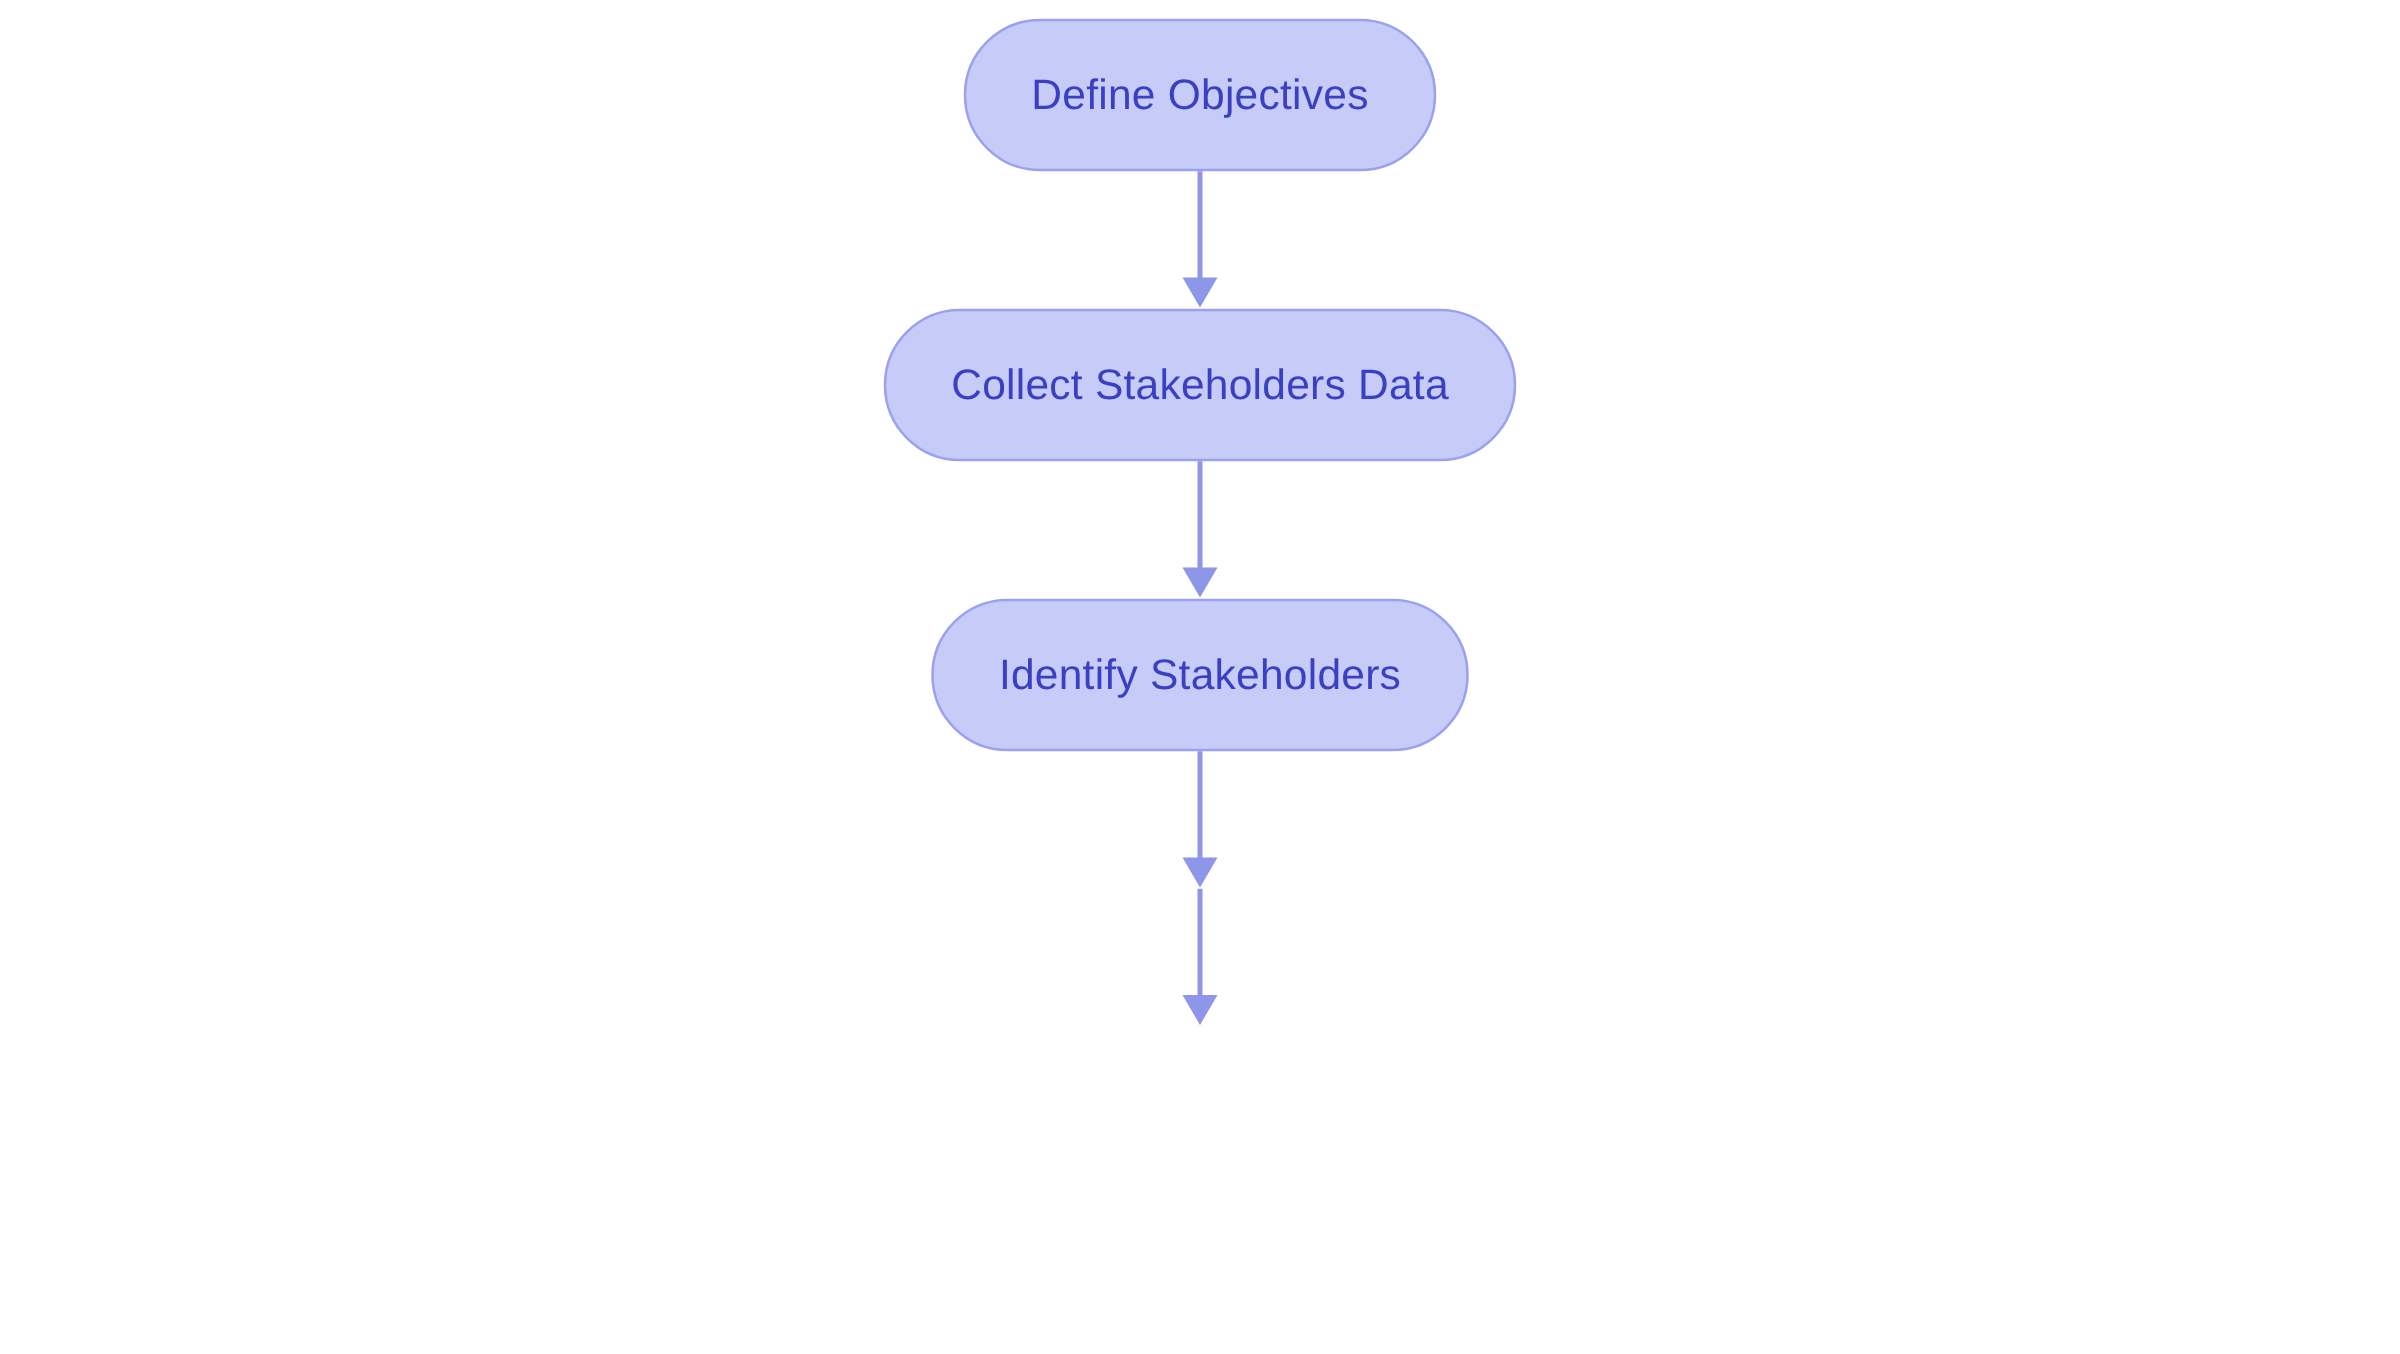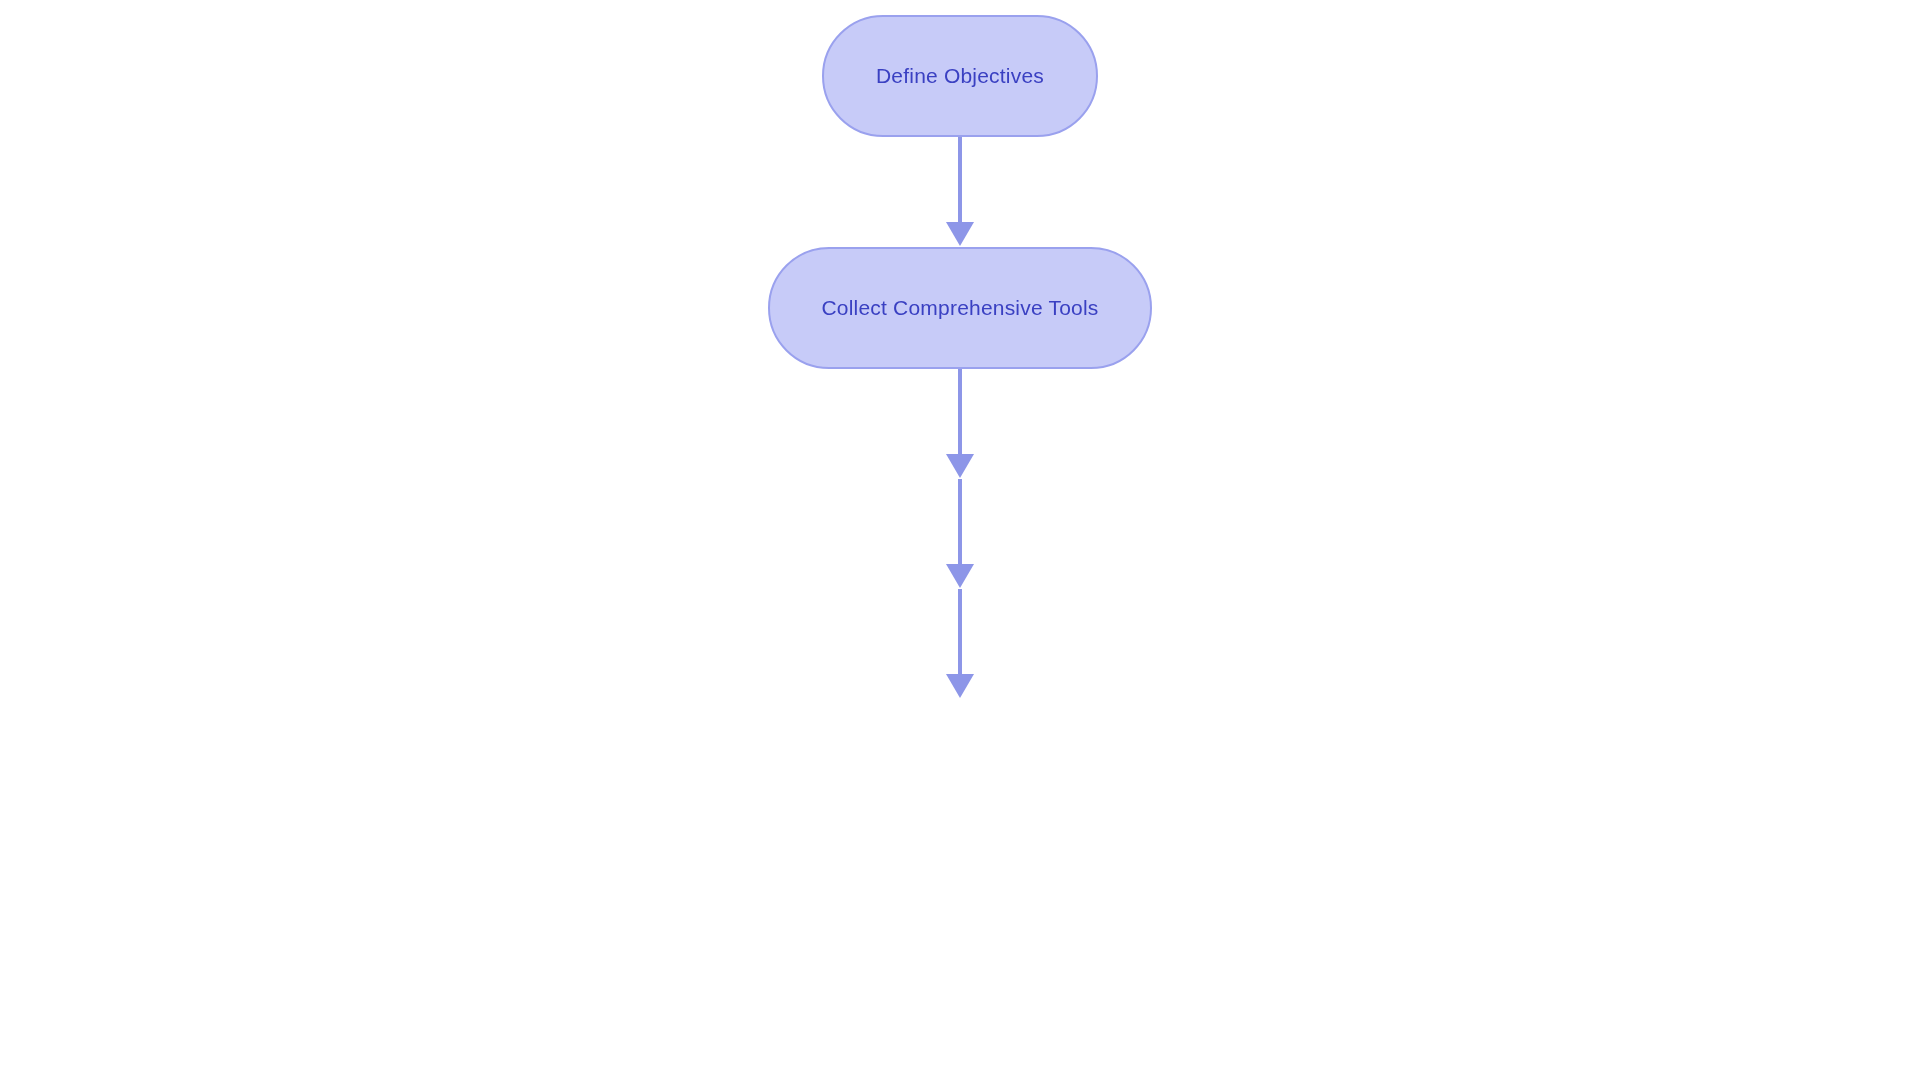"Define Objectives" .flow-node { font-size: 21px -> 34px }
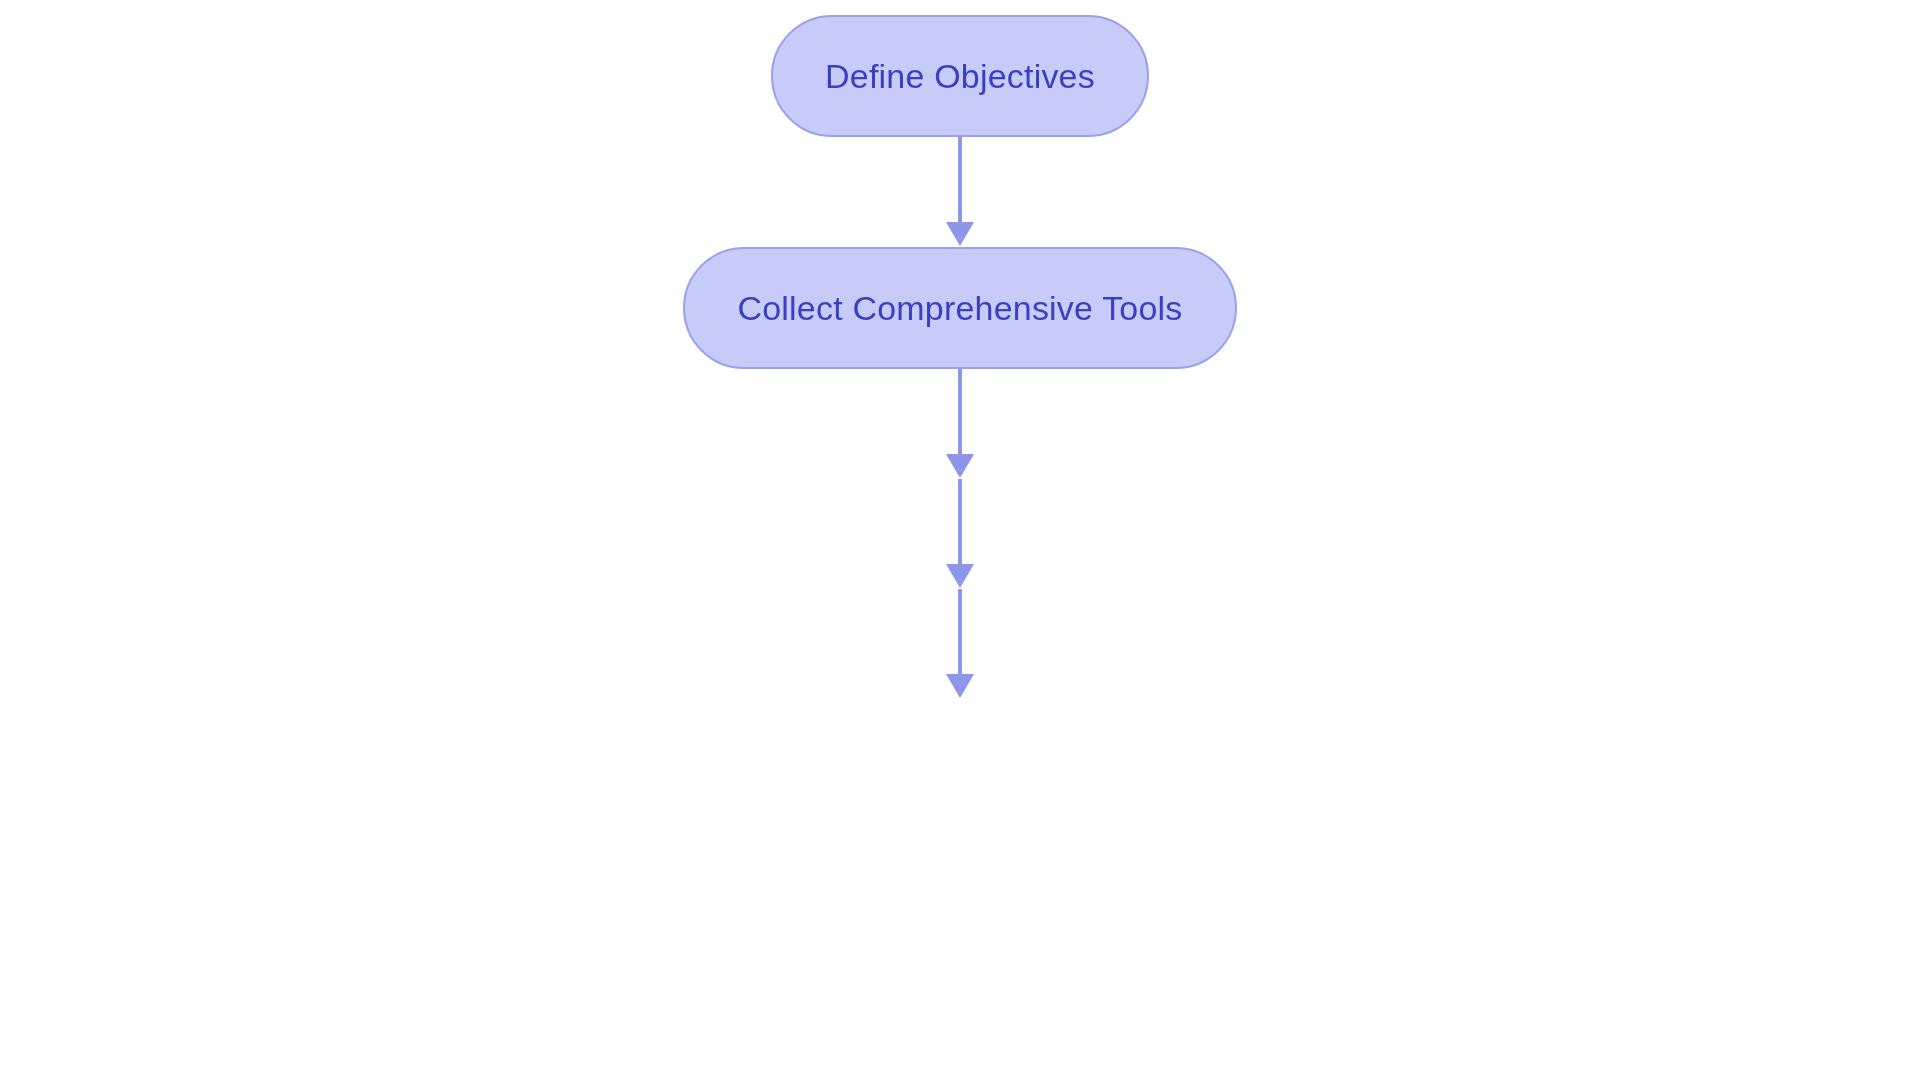"Collect Comprehensive Tools" div.flow-node { text: Comprehensive Tools -> Stakeholders Data }
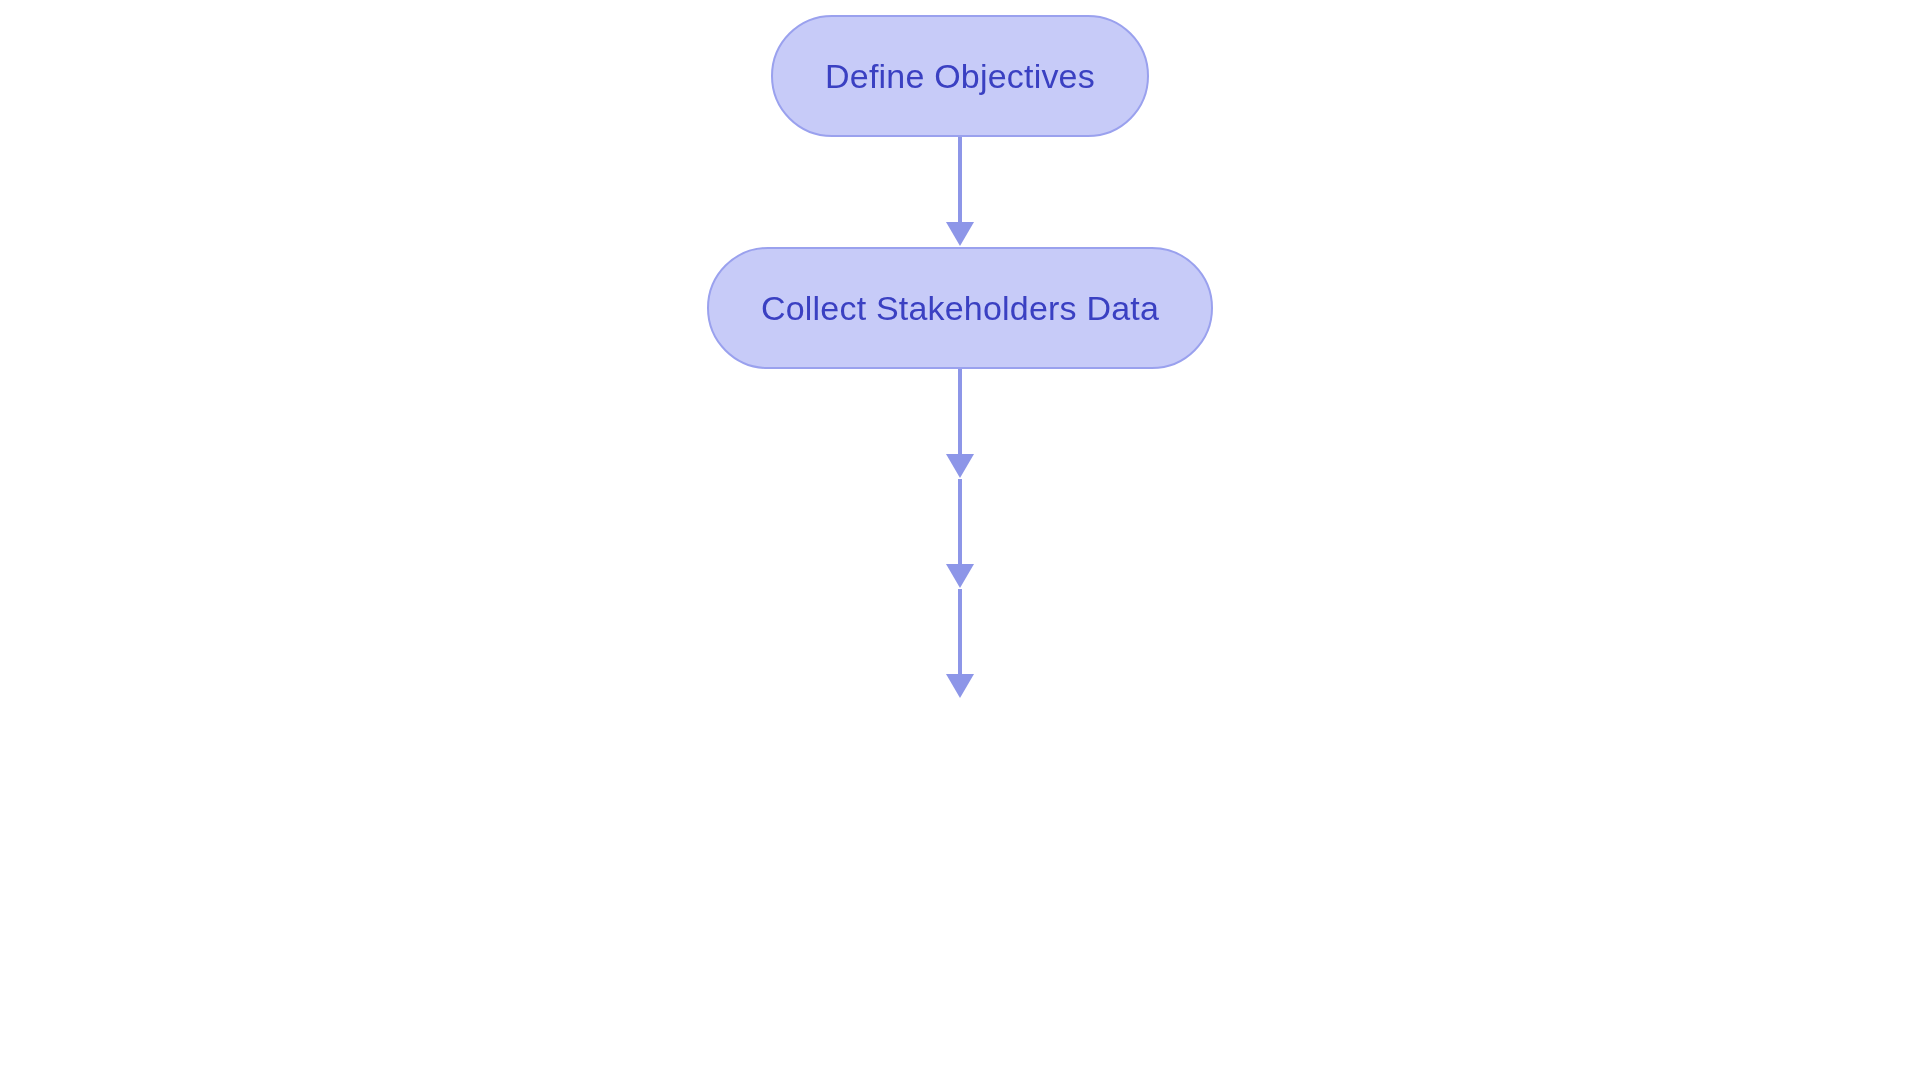"Identify Stakeholders" div.flow-node { html: none -> <div>Identify Stakeholders</div> }
